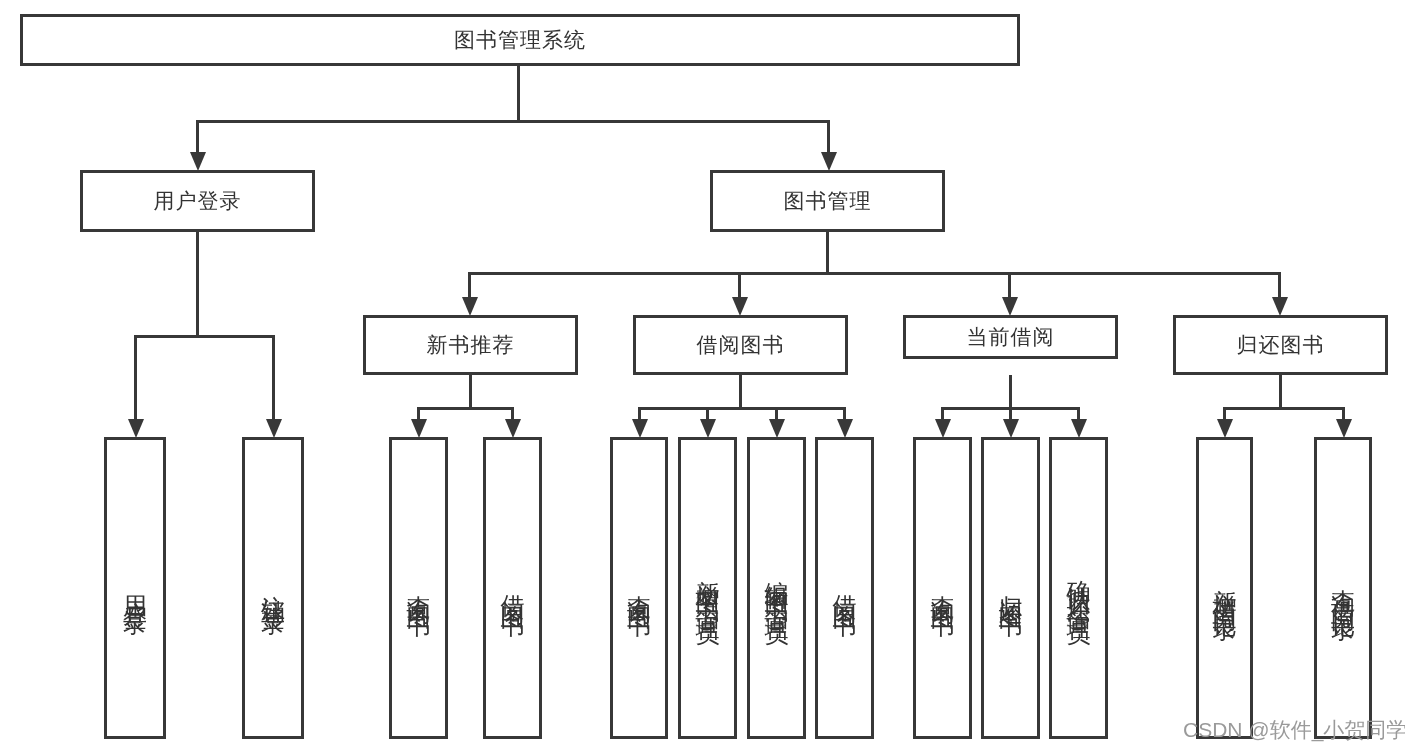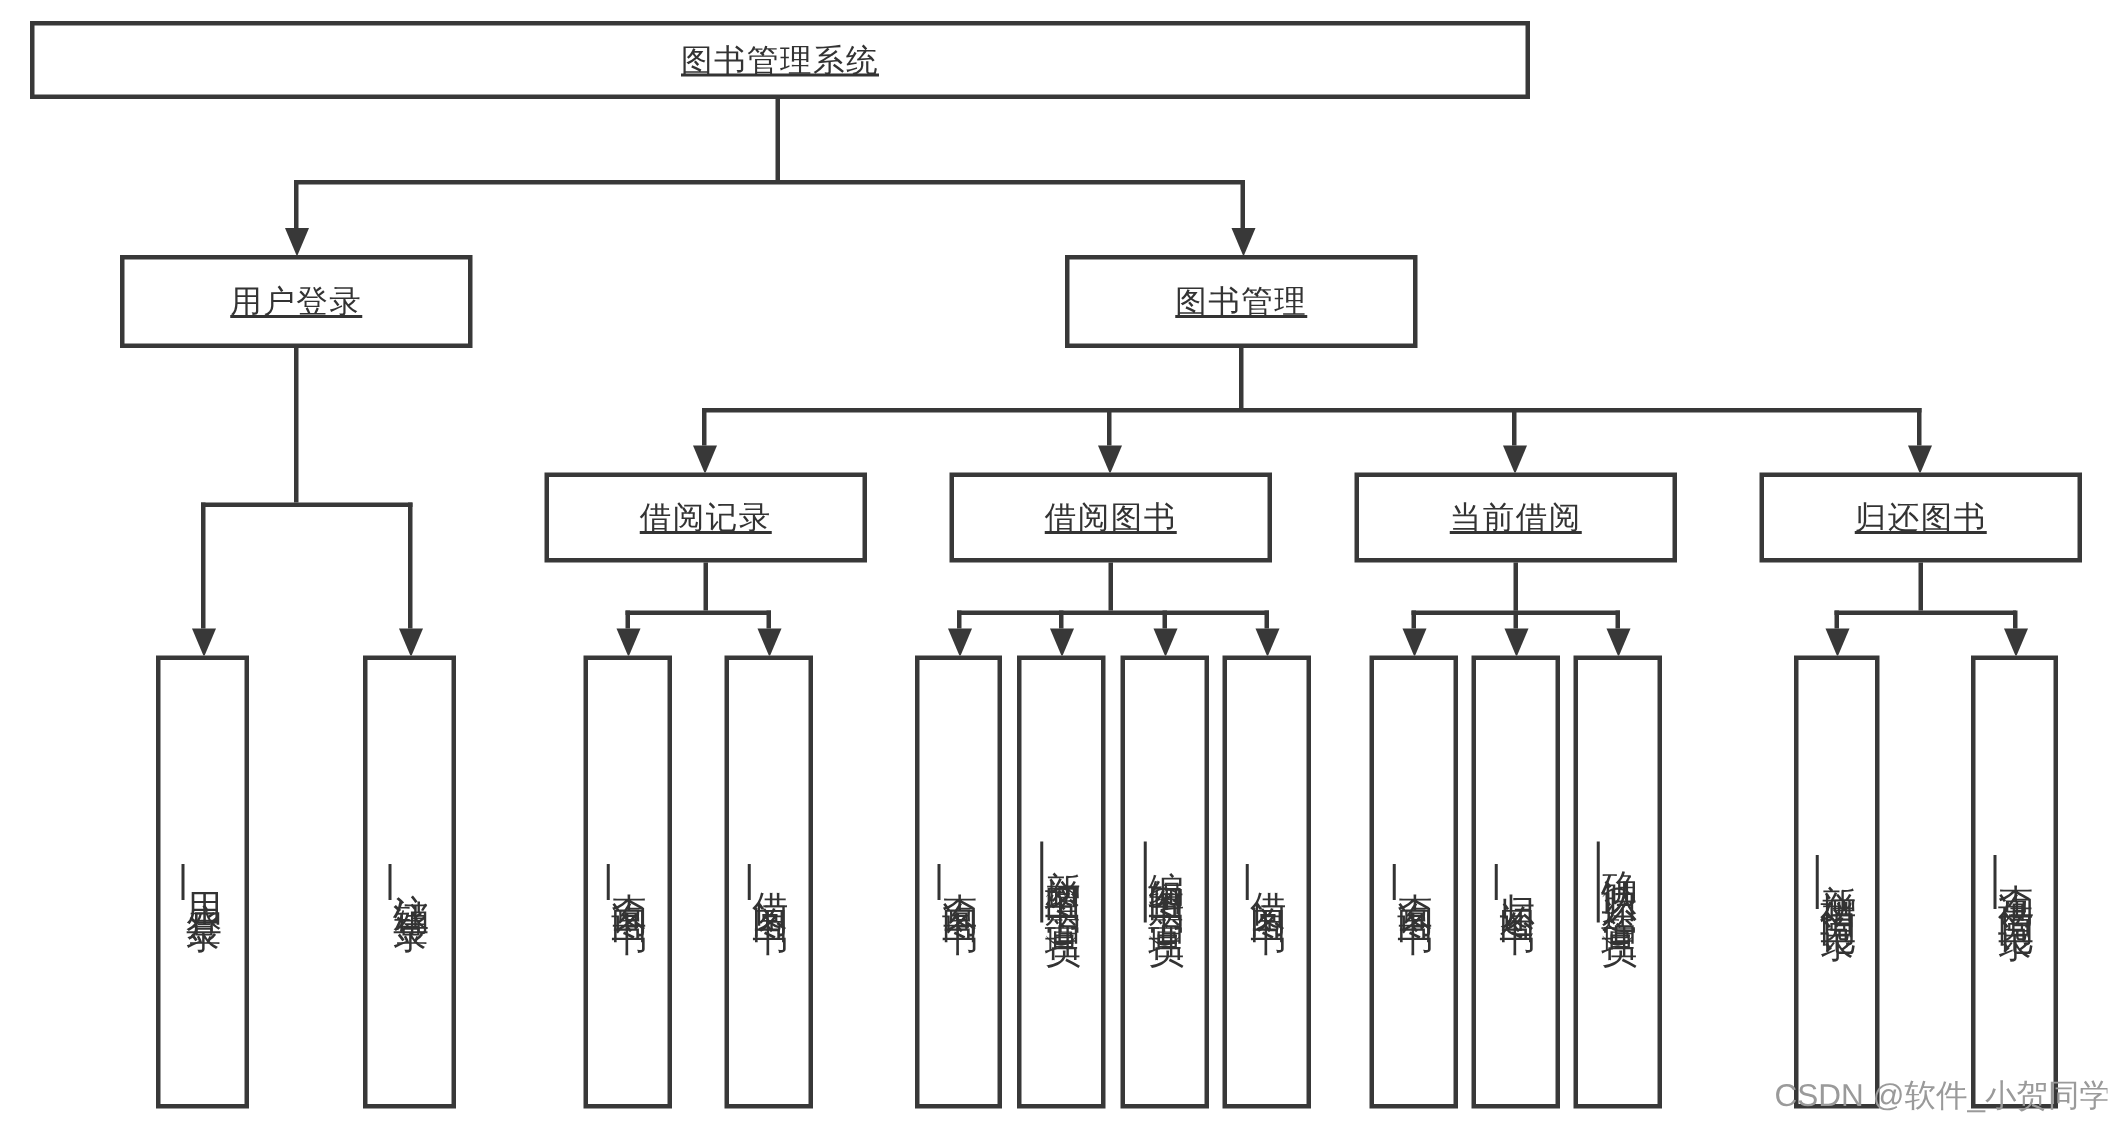"图书管理系统" .box { text-decoration: underline -> none }
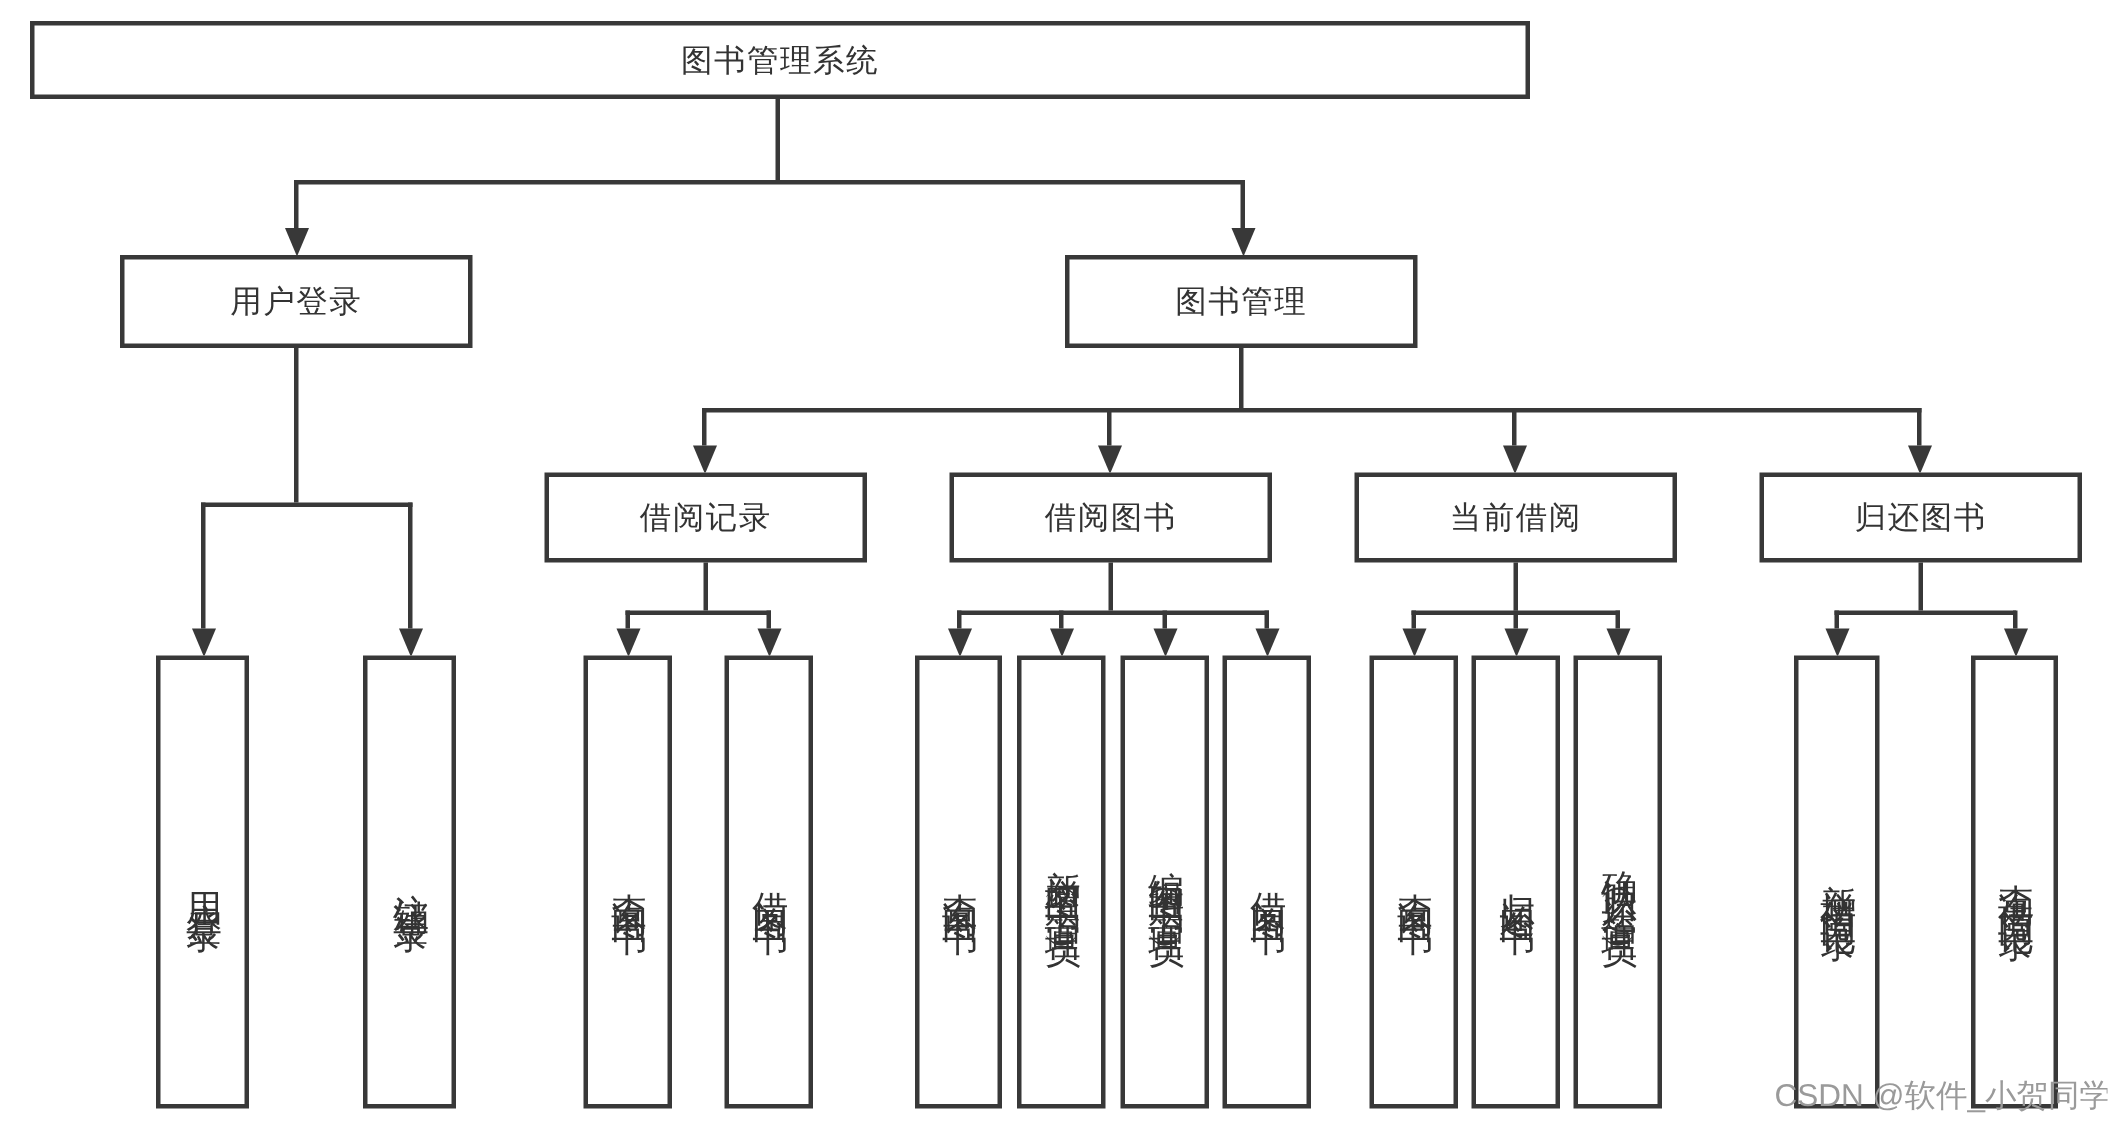"借阅记录" span { text: 借阅记录 -> 新书推荐 }
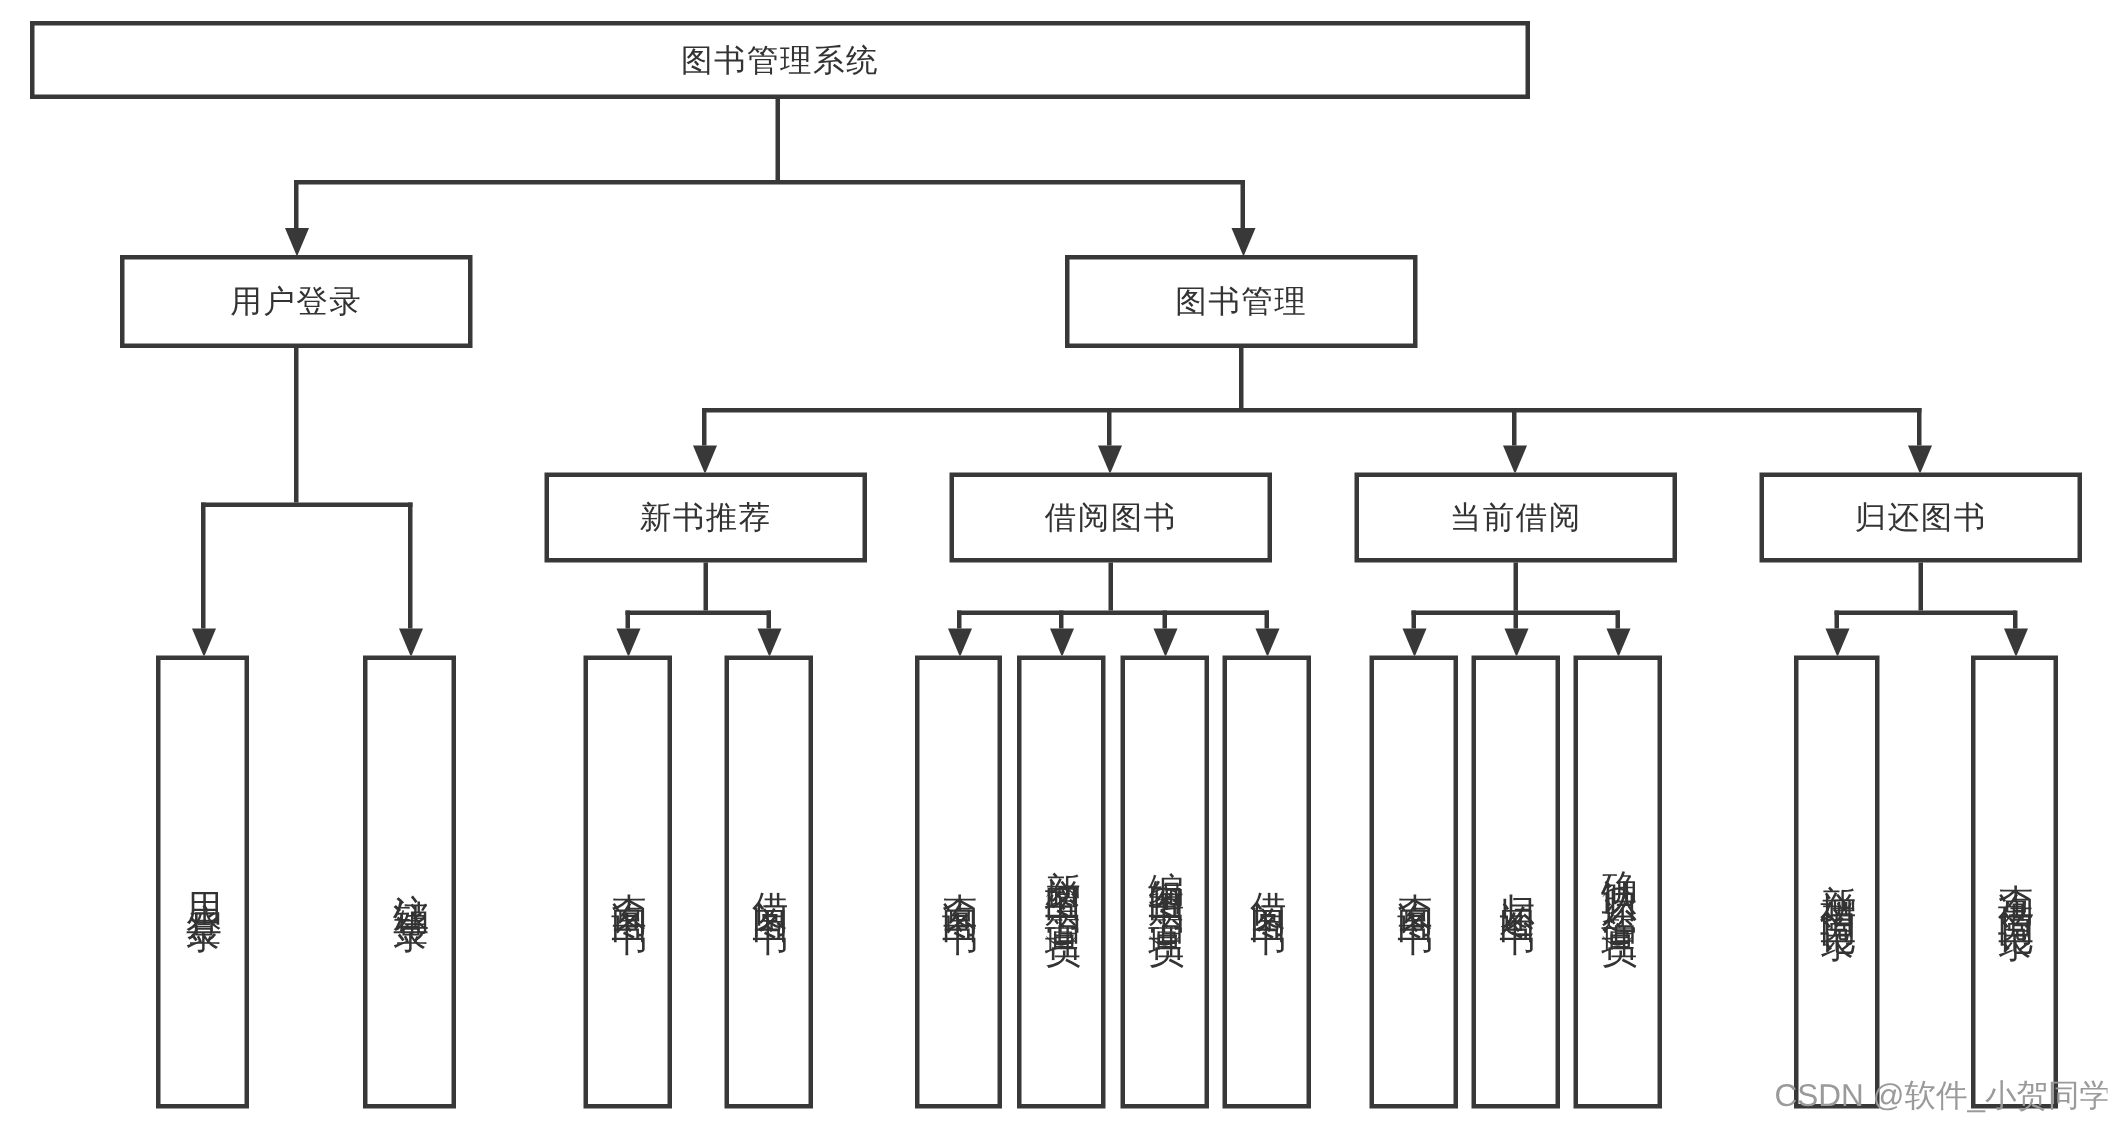"当前借阅" div.box { height: 60px -> 44px }
